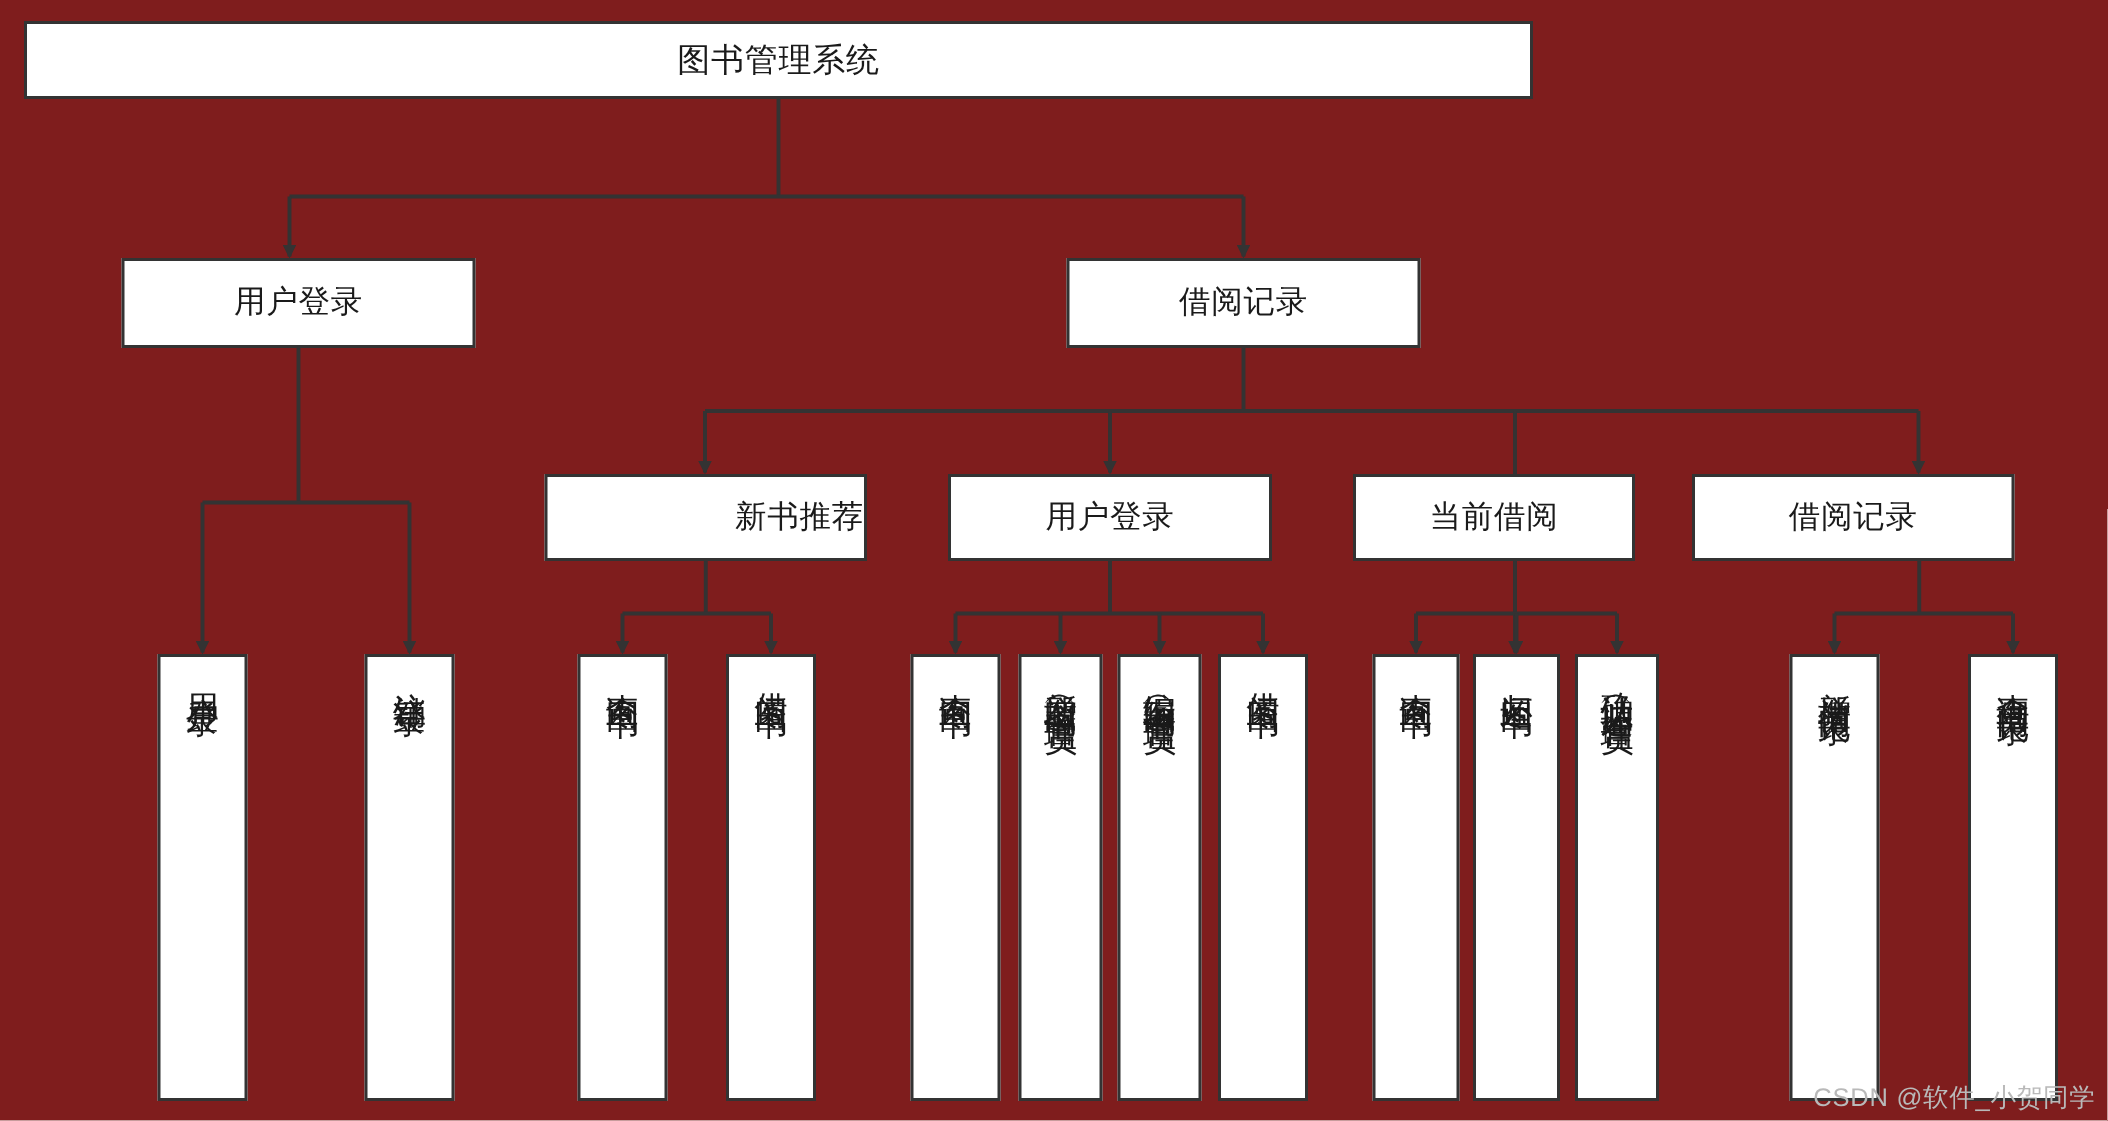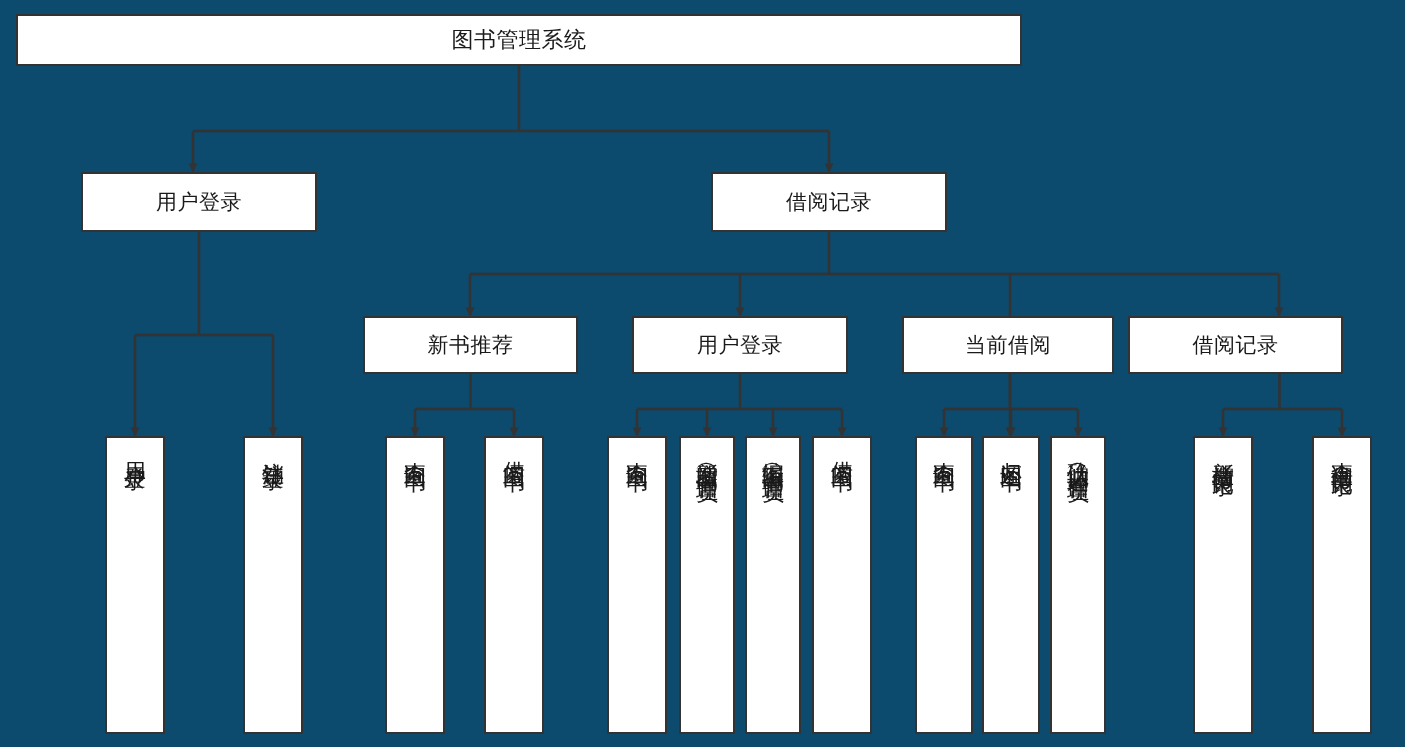"图书管理系统" #diagram-canvas { background: #0c4a6e -> #7f1d1d }
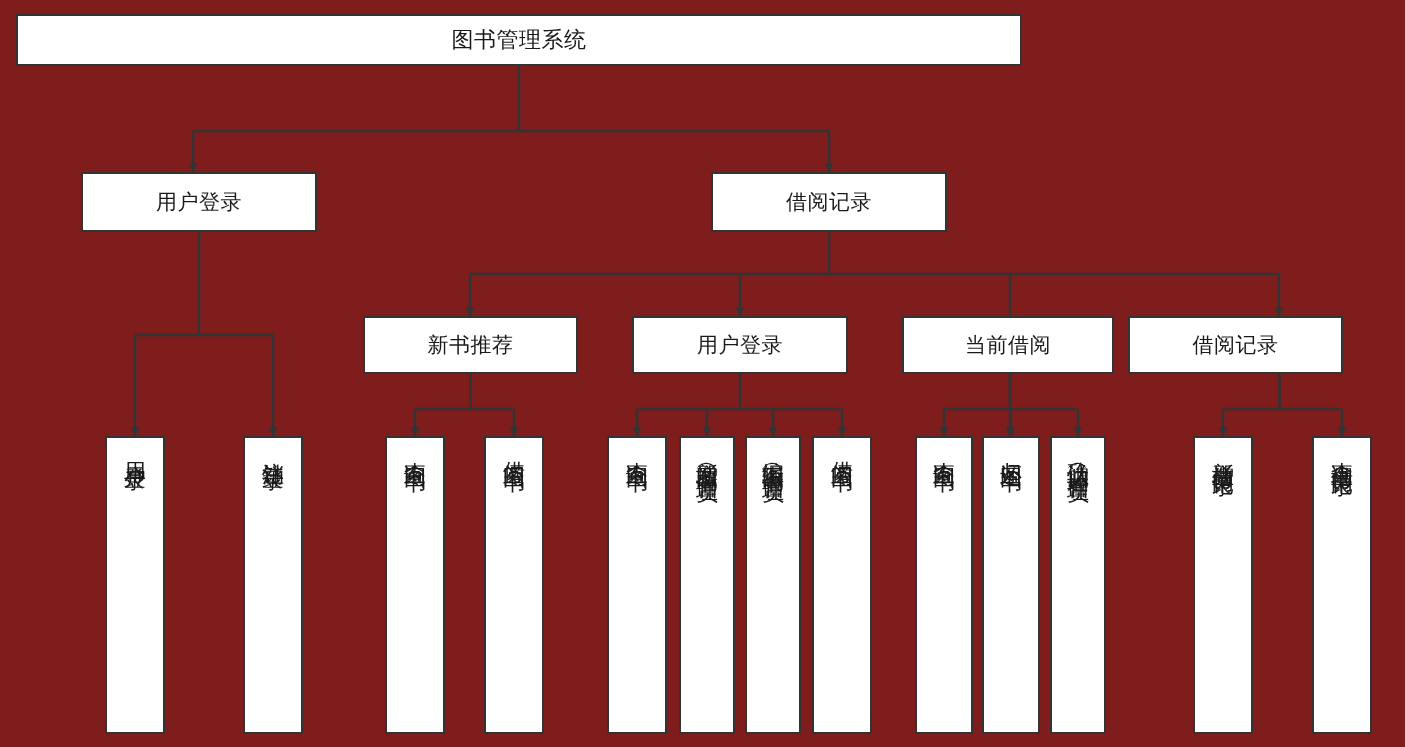"新书推荐" div.node { justify-content: none -> flex-end }
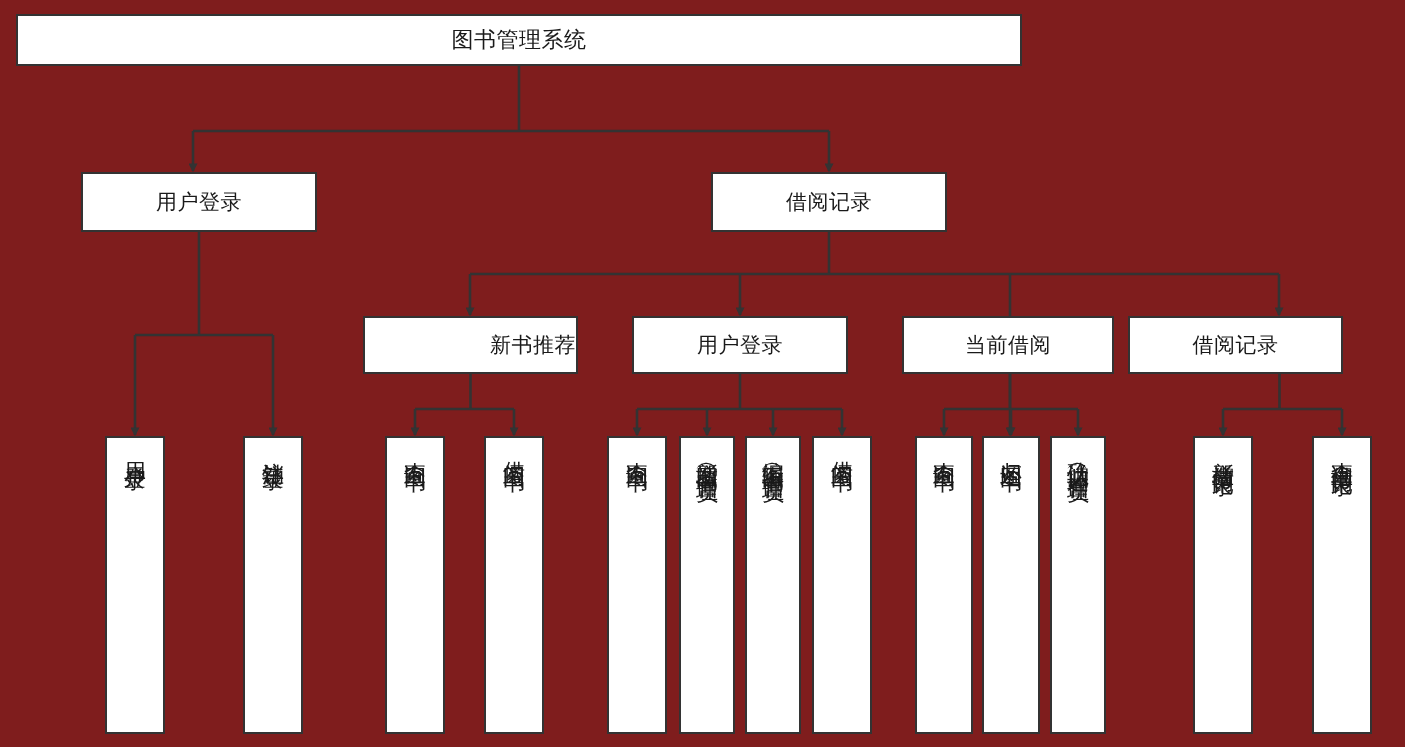"当前借阅" div.node { width: 212px -> 188px }
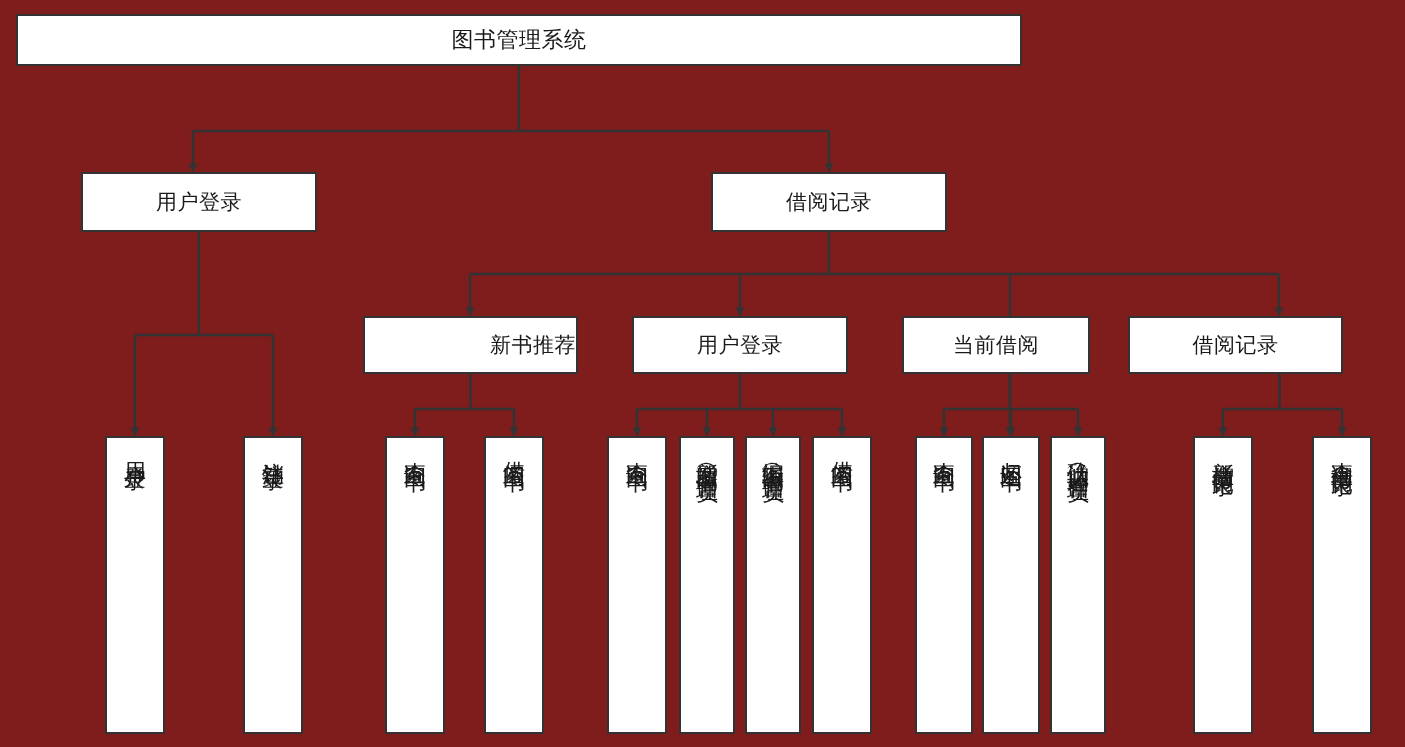"CSDN @软件_小贺同学" div { html: none -> <div>CSDN @软件_小贺同学</div> }
